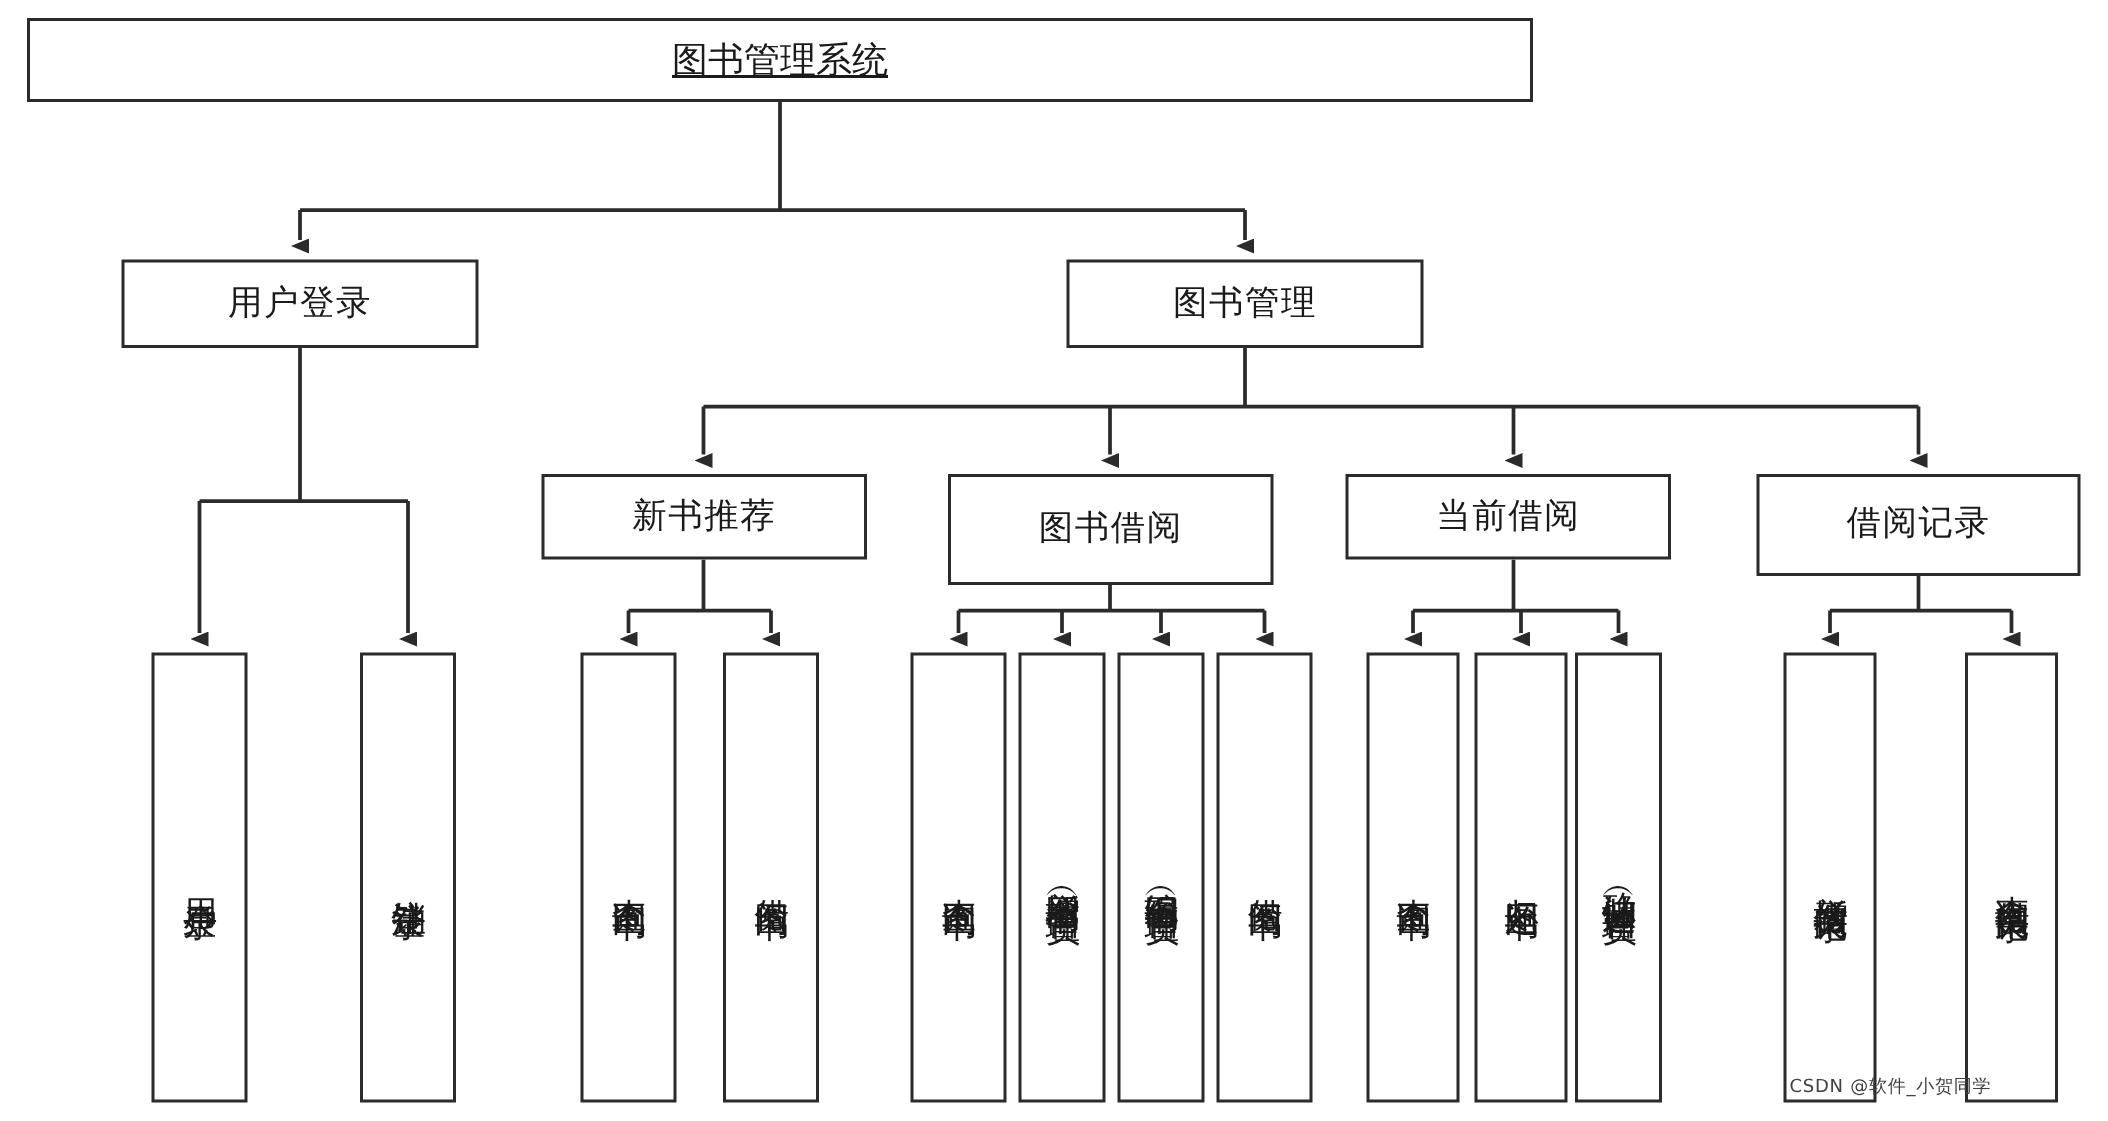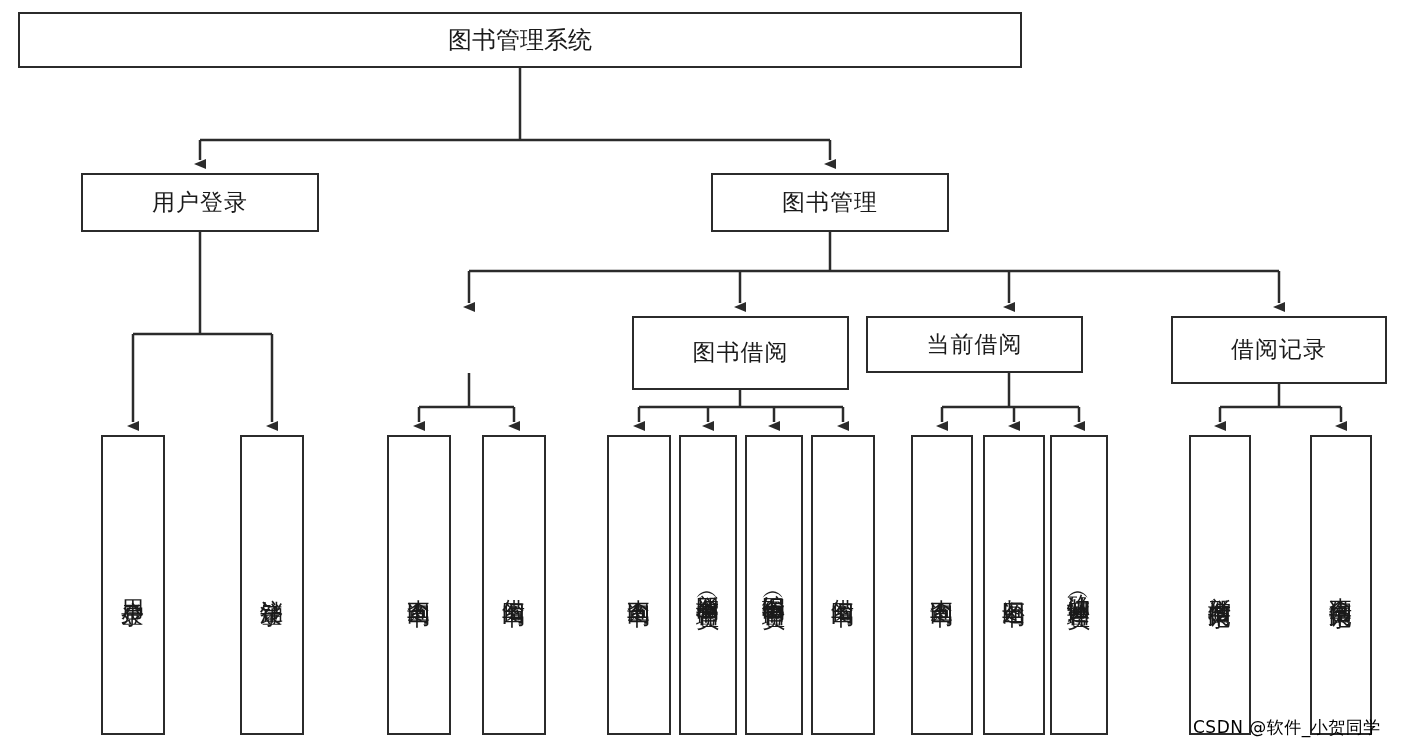"图书管理系统" div.node { text-decoration: none -> underline }
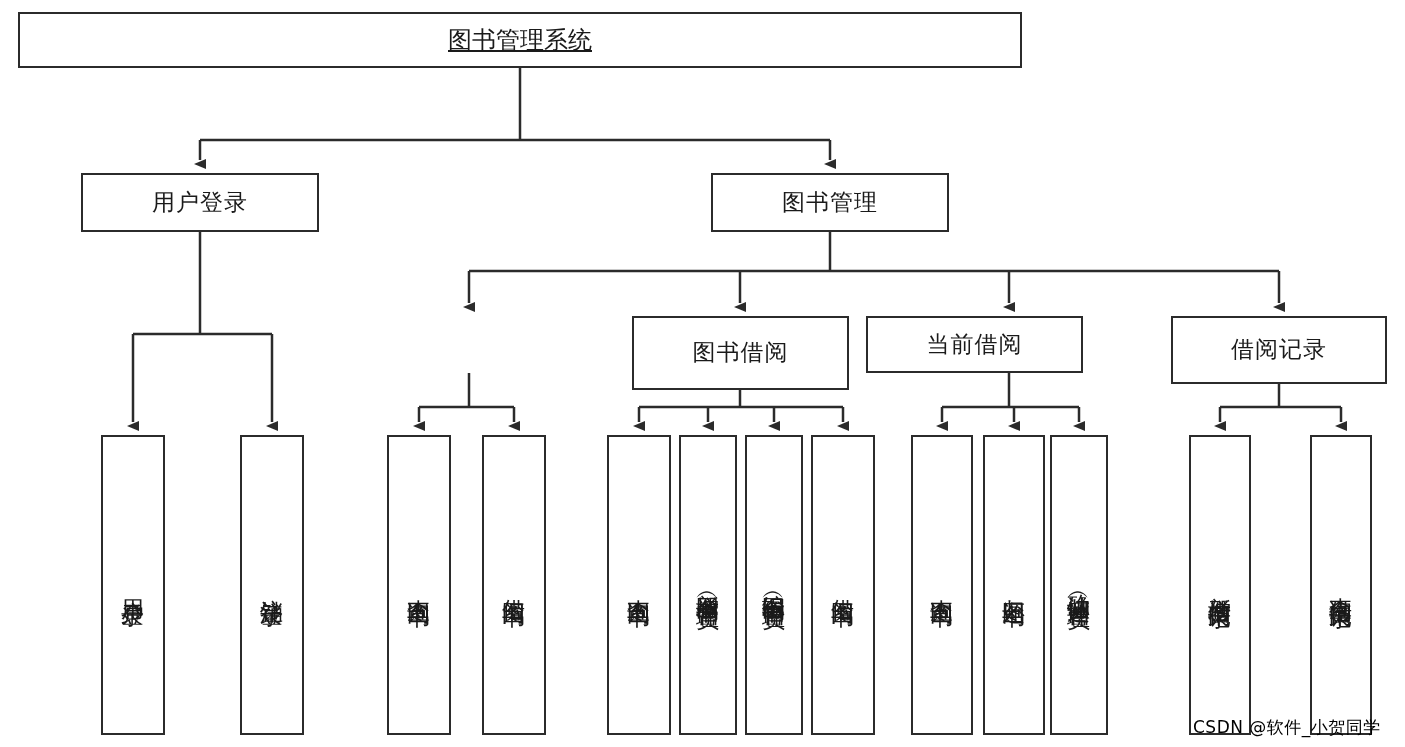"新书推荐" div.node { html: none -> <div> <span>新书推荐</span> </div> }
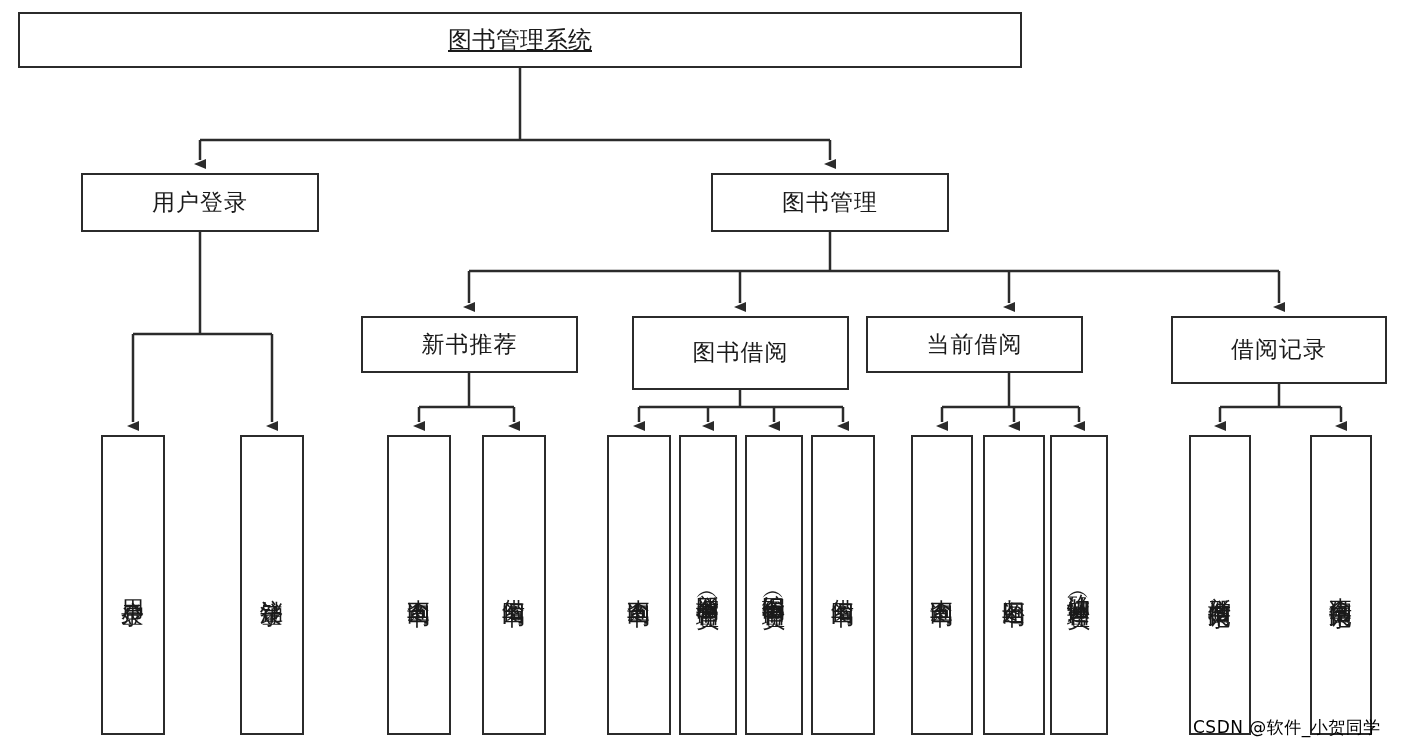"当前借阅" div.node { left: 866px -> 897px }
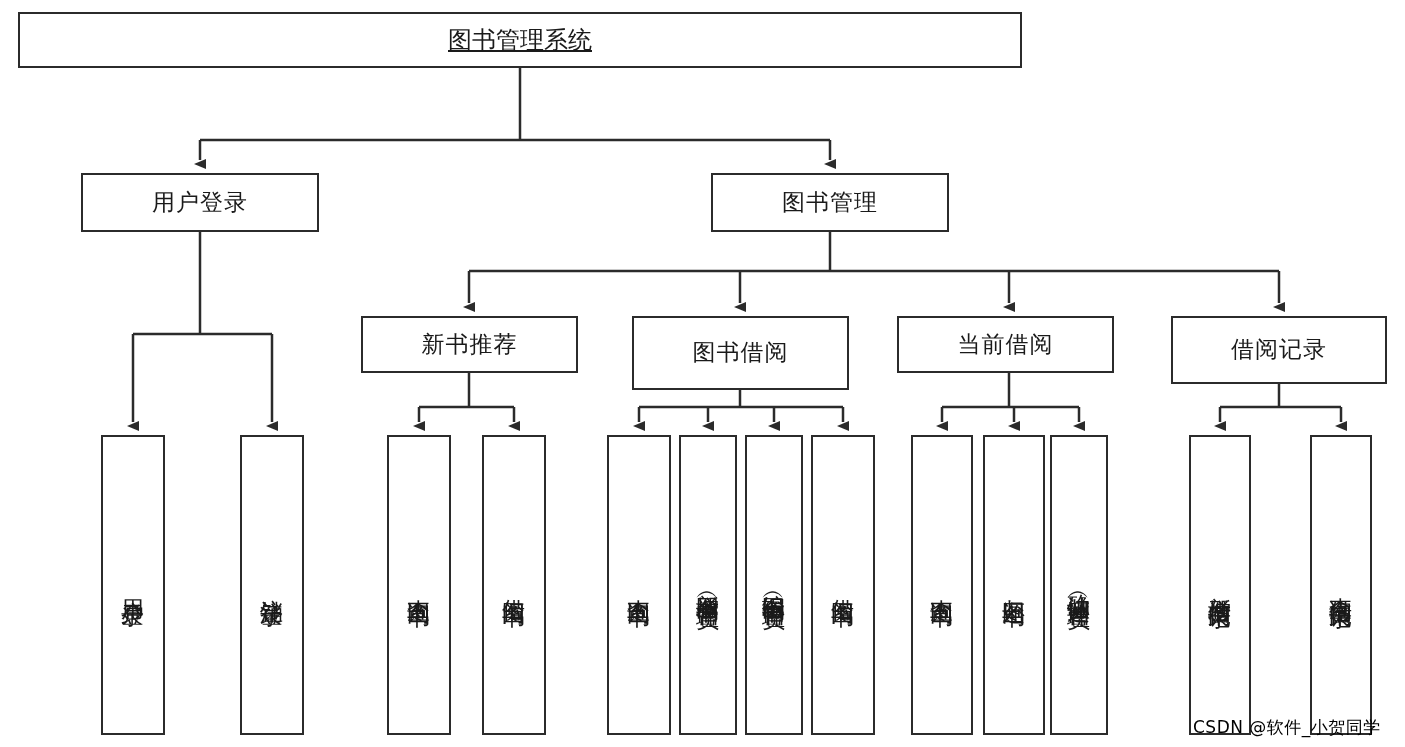"CSDN @软件_小贺同学" .watermark { color: #000000 -> #404040; font-size: 17px -> 12px }
